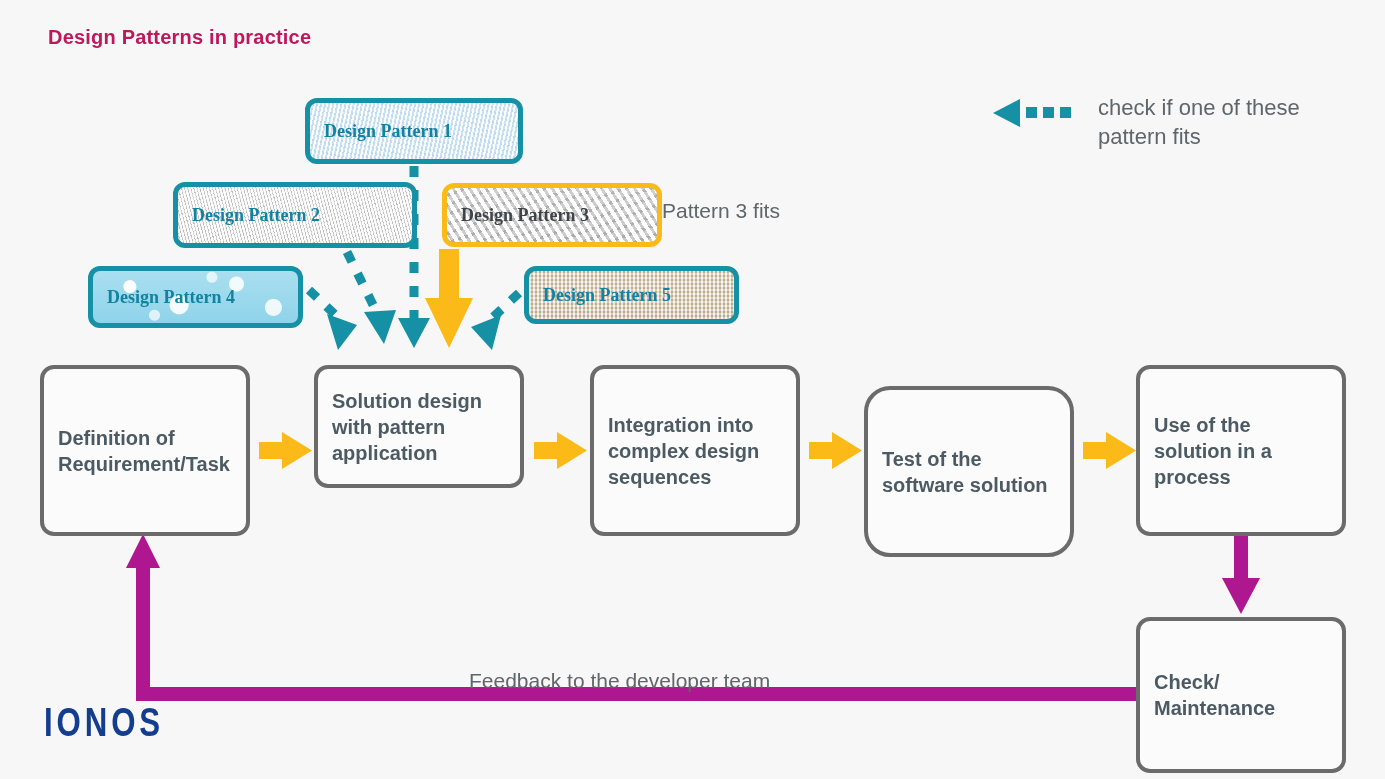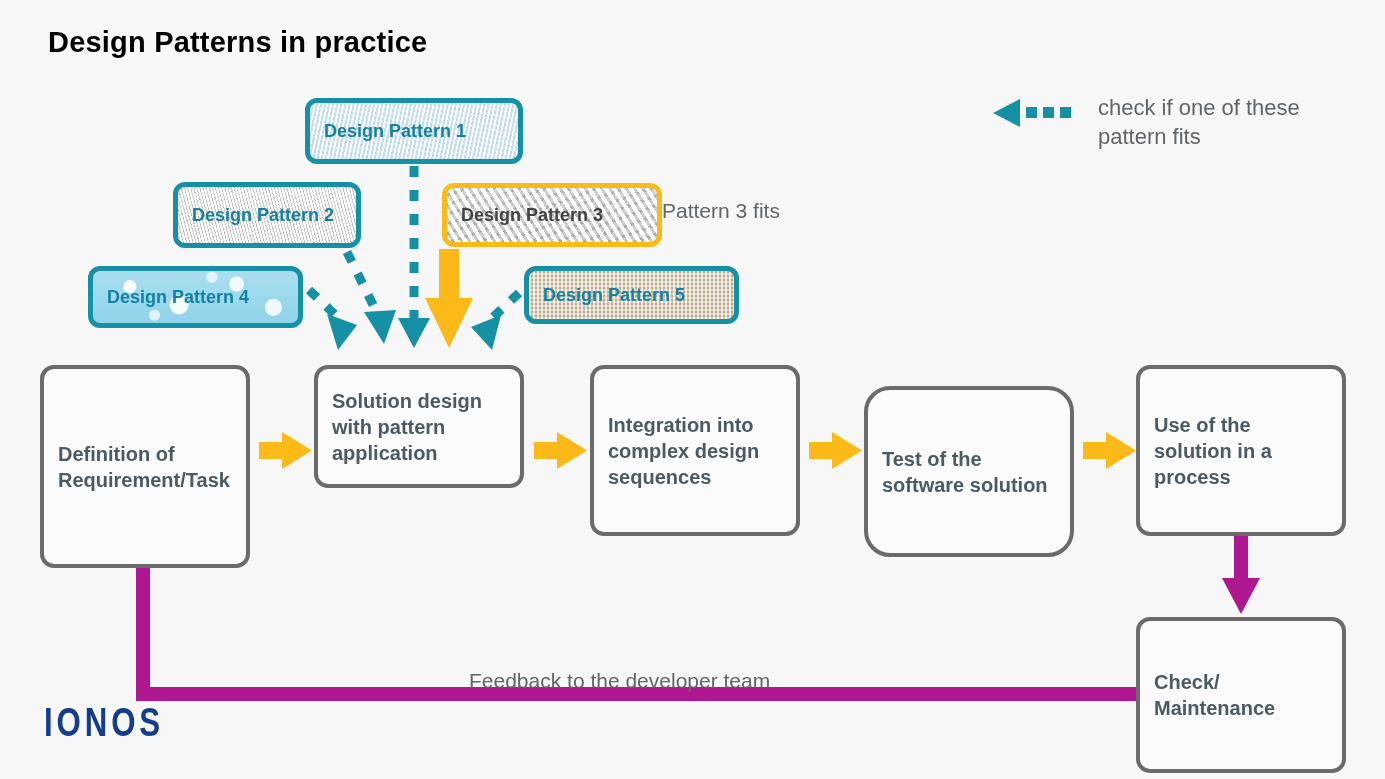"Design Patterns in practice" #title { color: #000000 -> #be185d; font-size: 29px -> 20px }
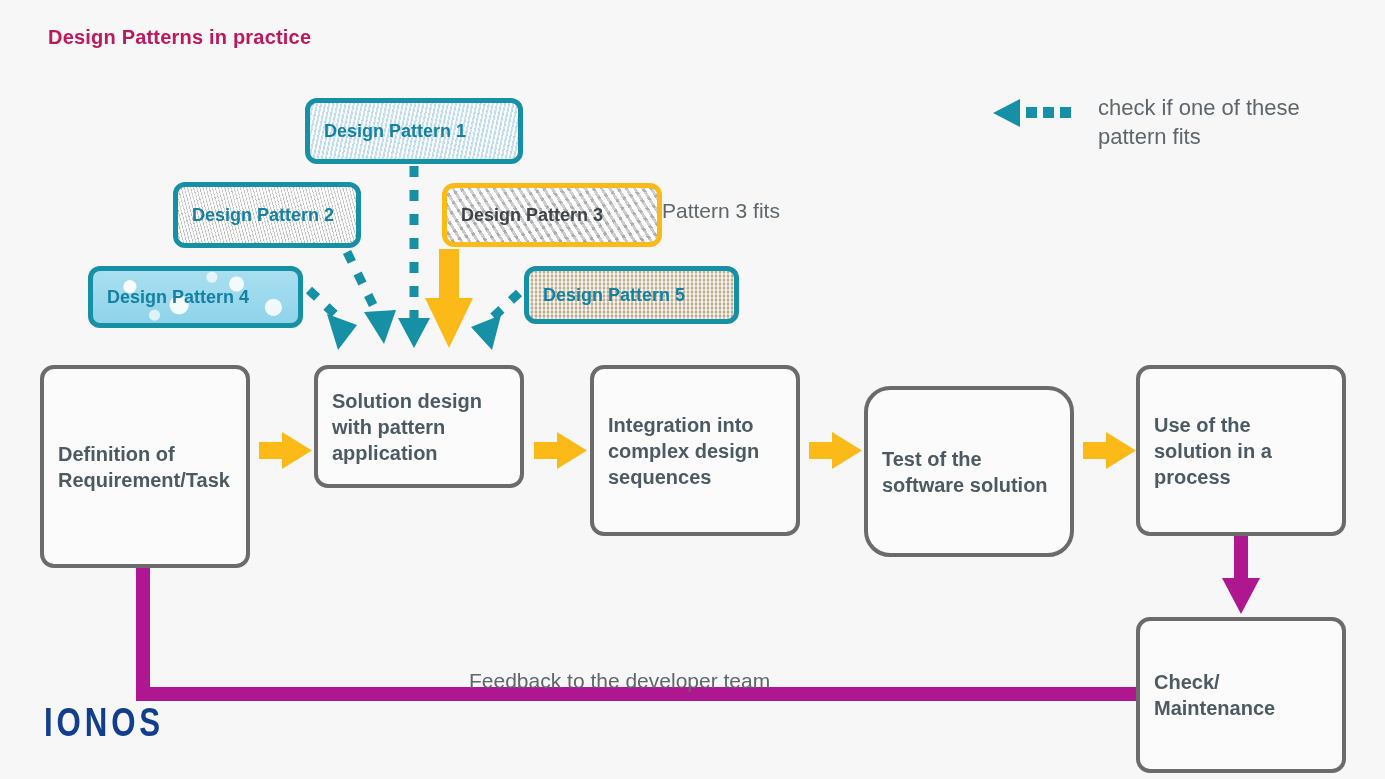"Design Pattern 1" .pat { font-family: none -> Liberation Serif, serif }
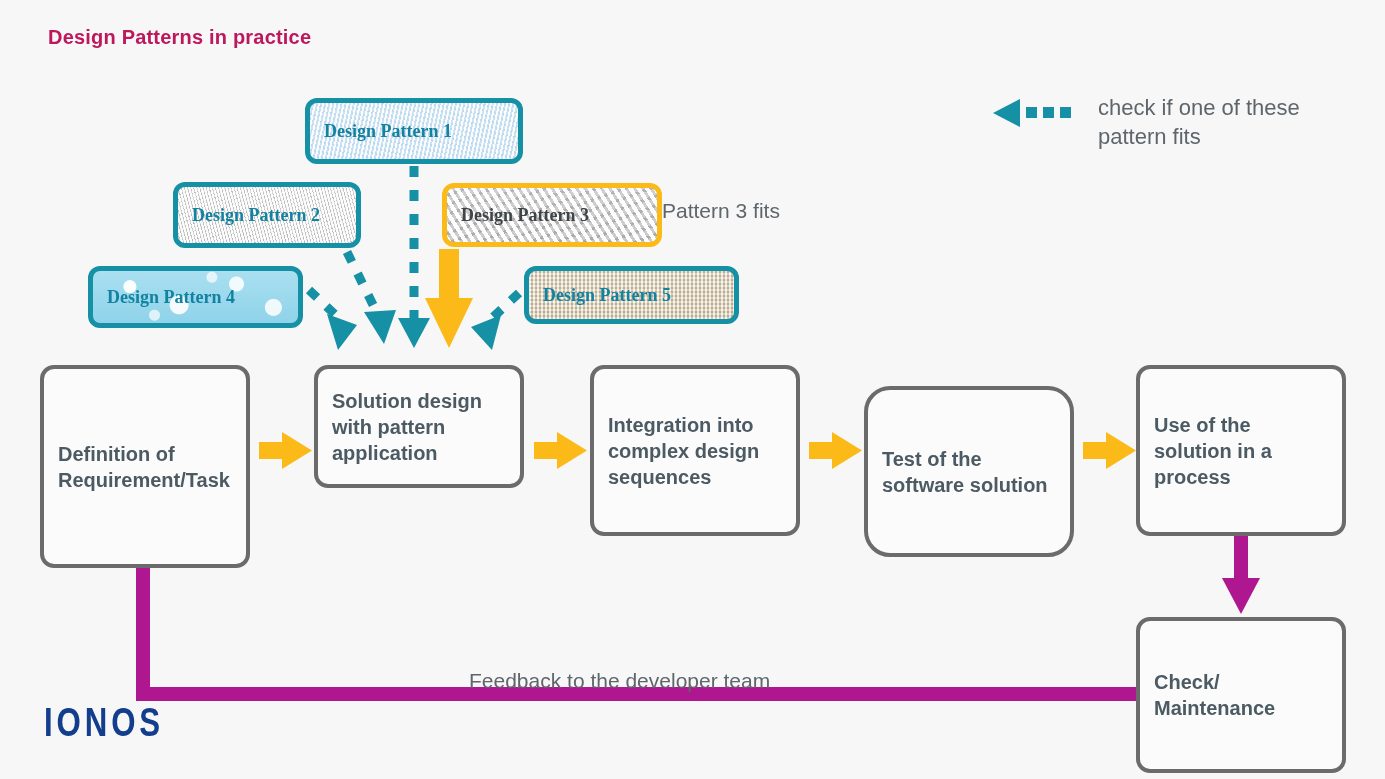"Design Pattern 2" #pat2 { width: 188px -> 244px }
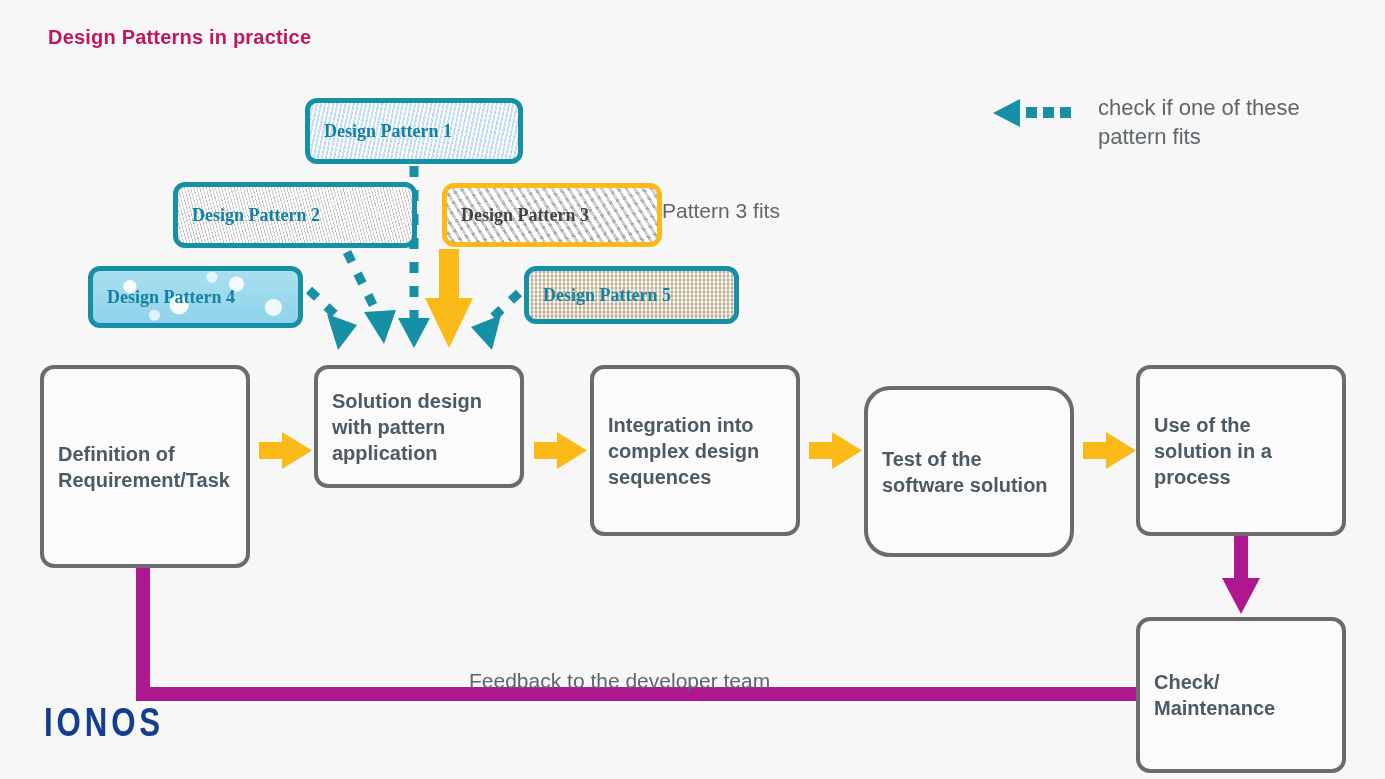"Definition of Requirement/Task" #proc1 { height: 203px -> 171px }
